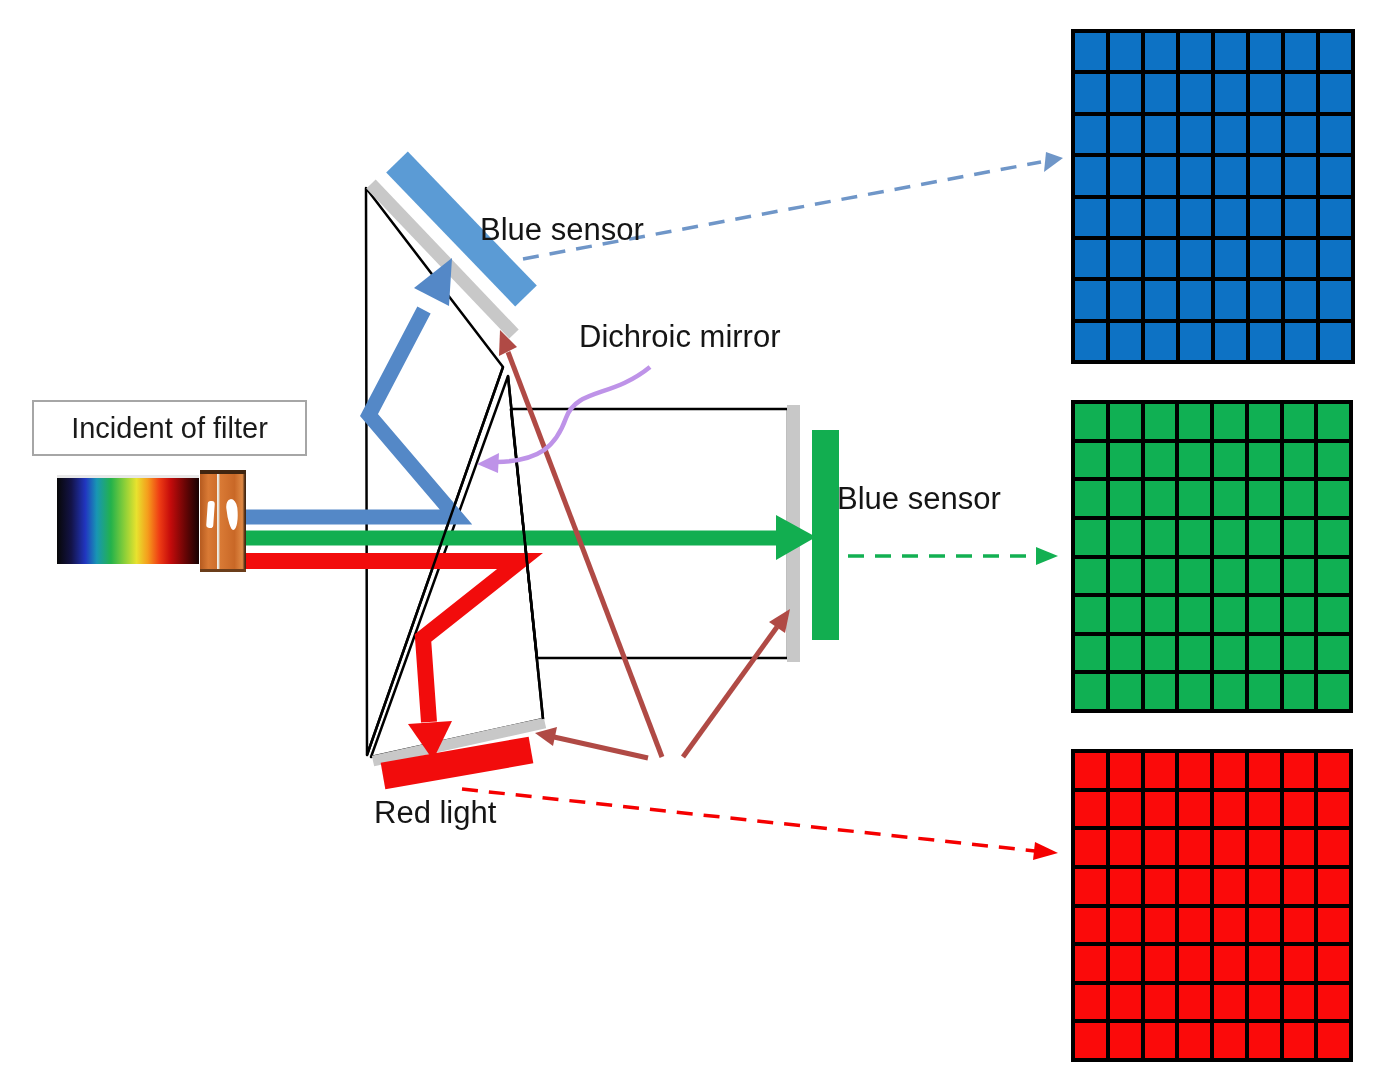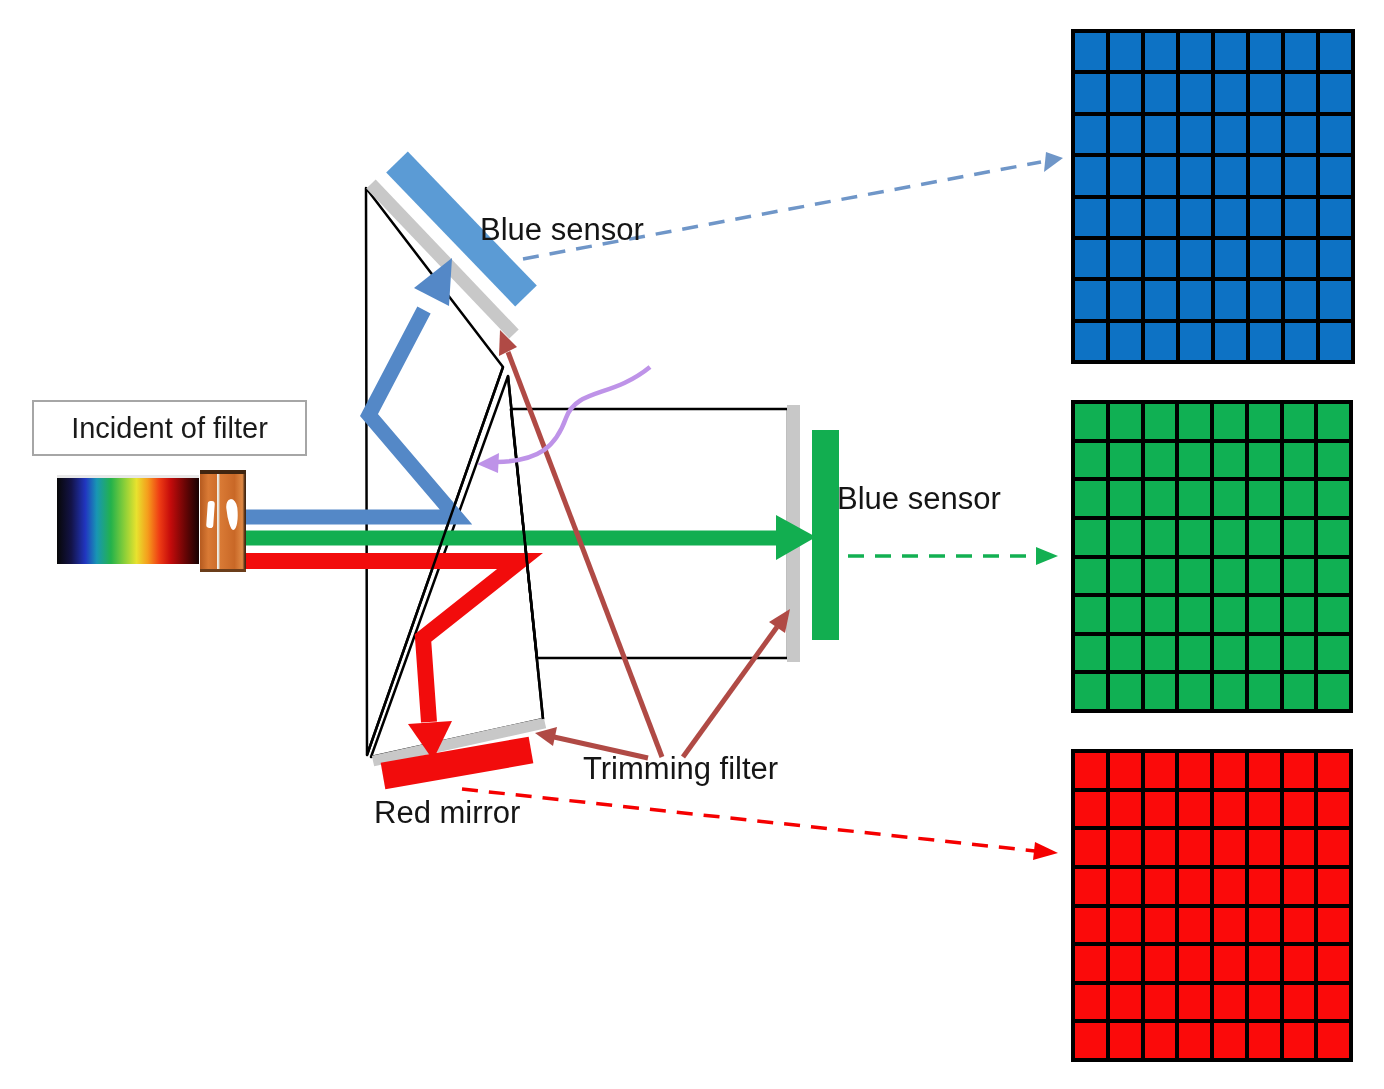"Dichroic mirror" div.label { html: none -> <div>Dichroic mirror</div> }
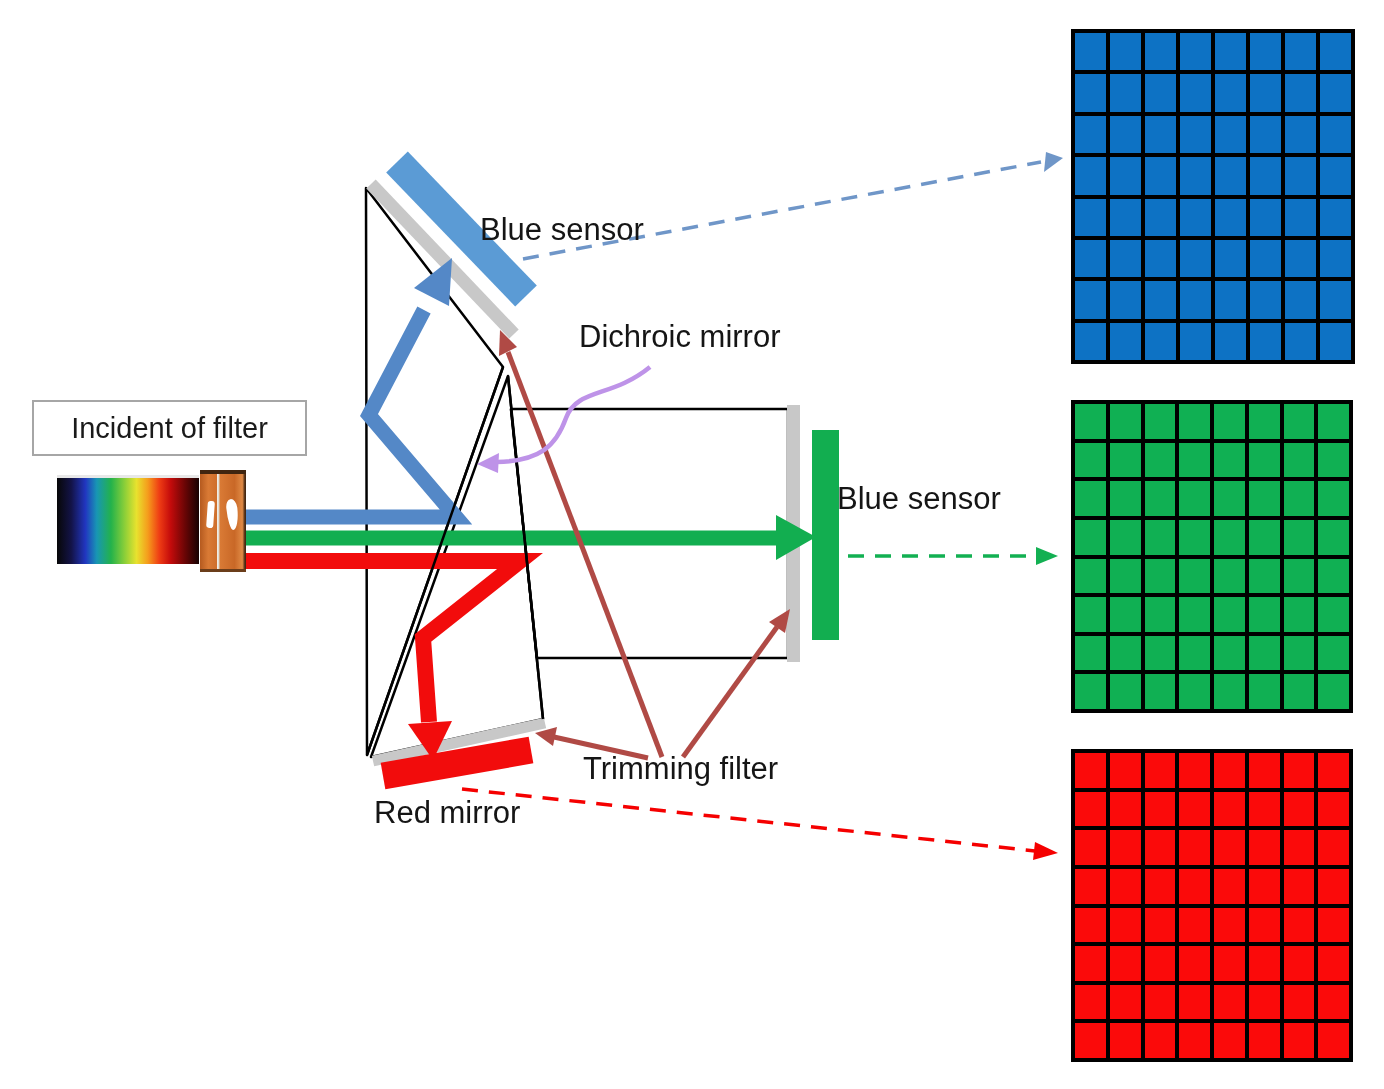"Trimming filter" div.label { html: <div>Trimming filter</div> -> none }
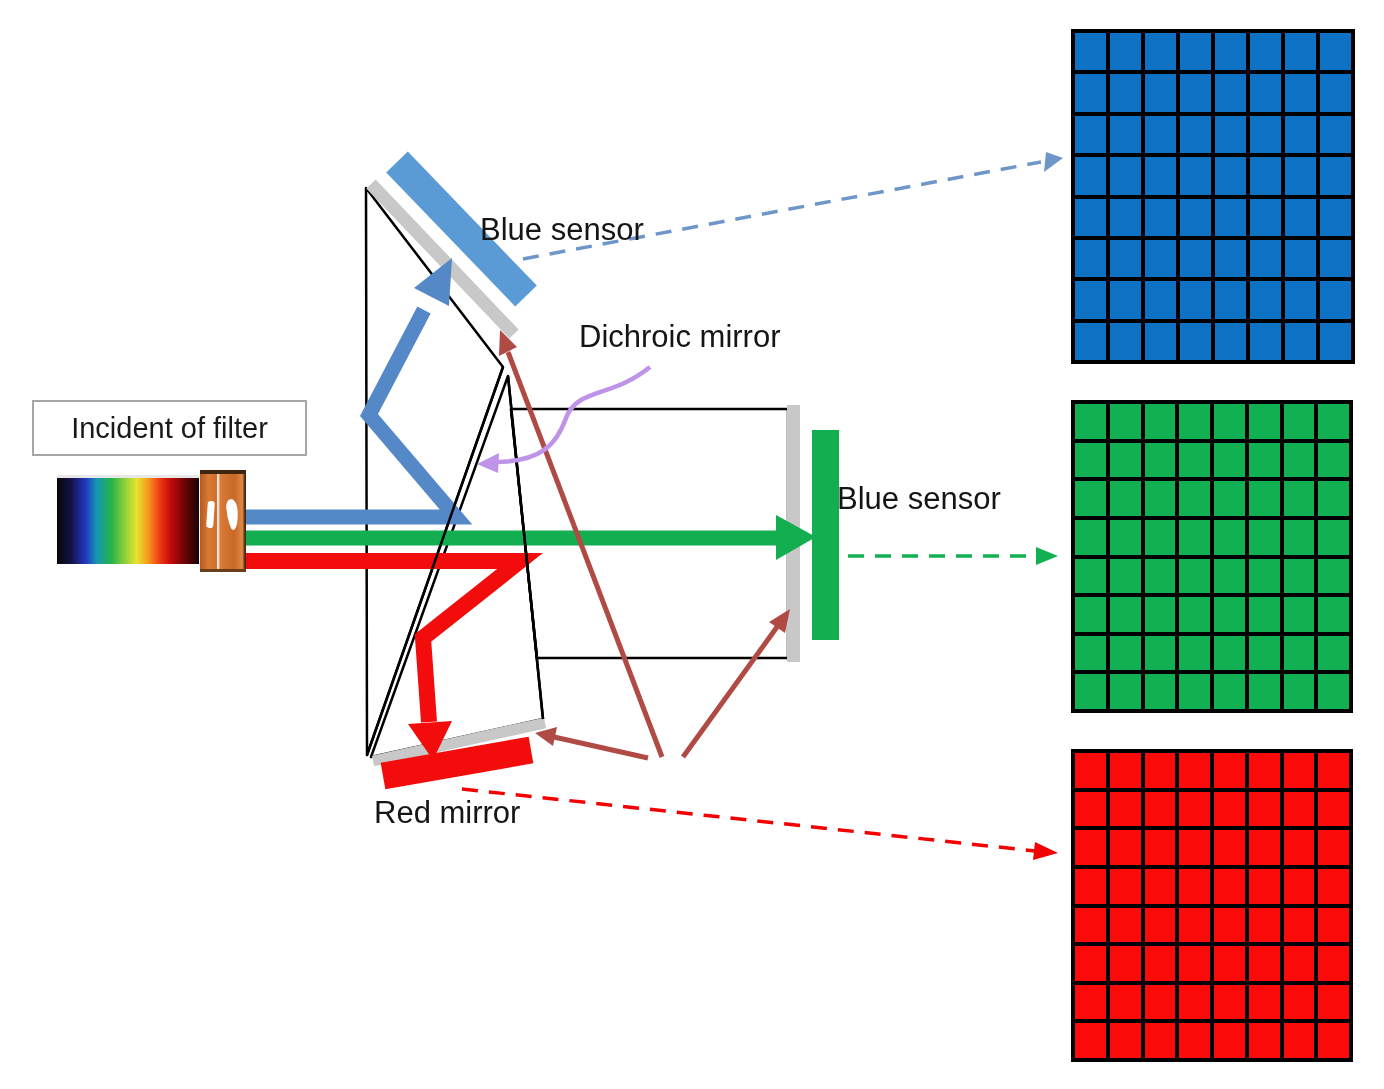"Red mirror" div.label { text: mirror -> light }
